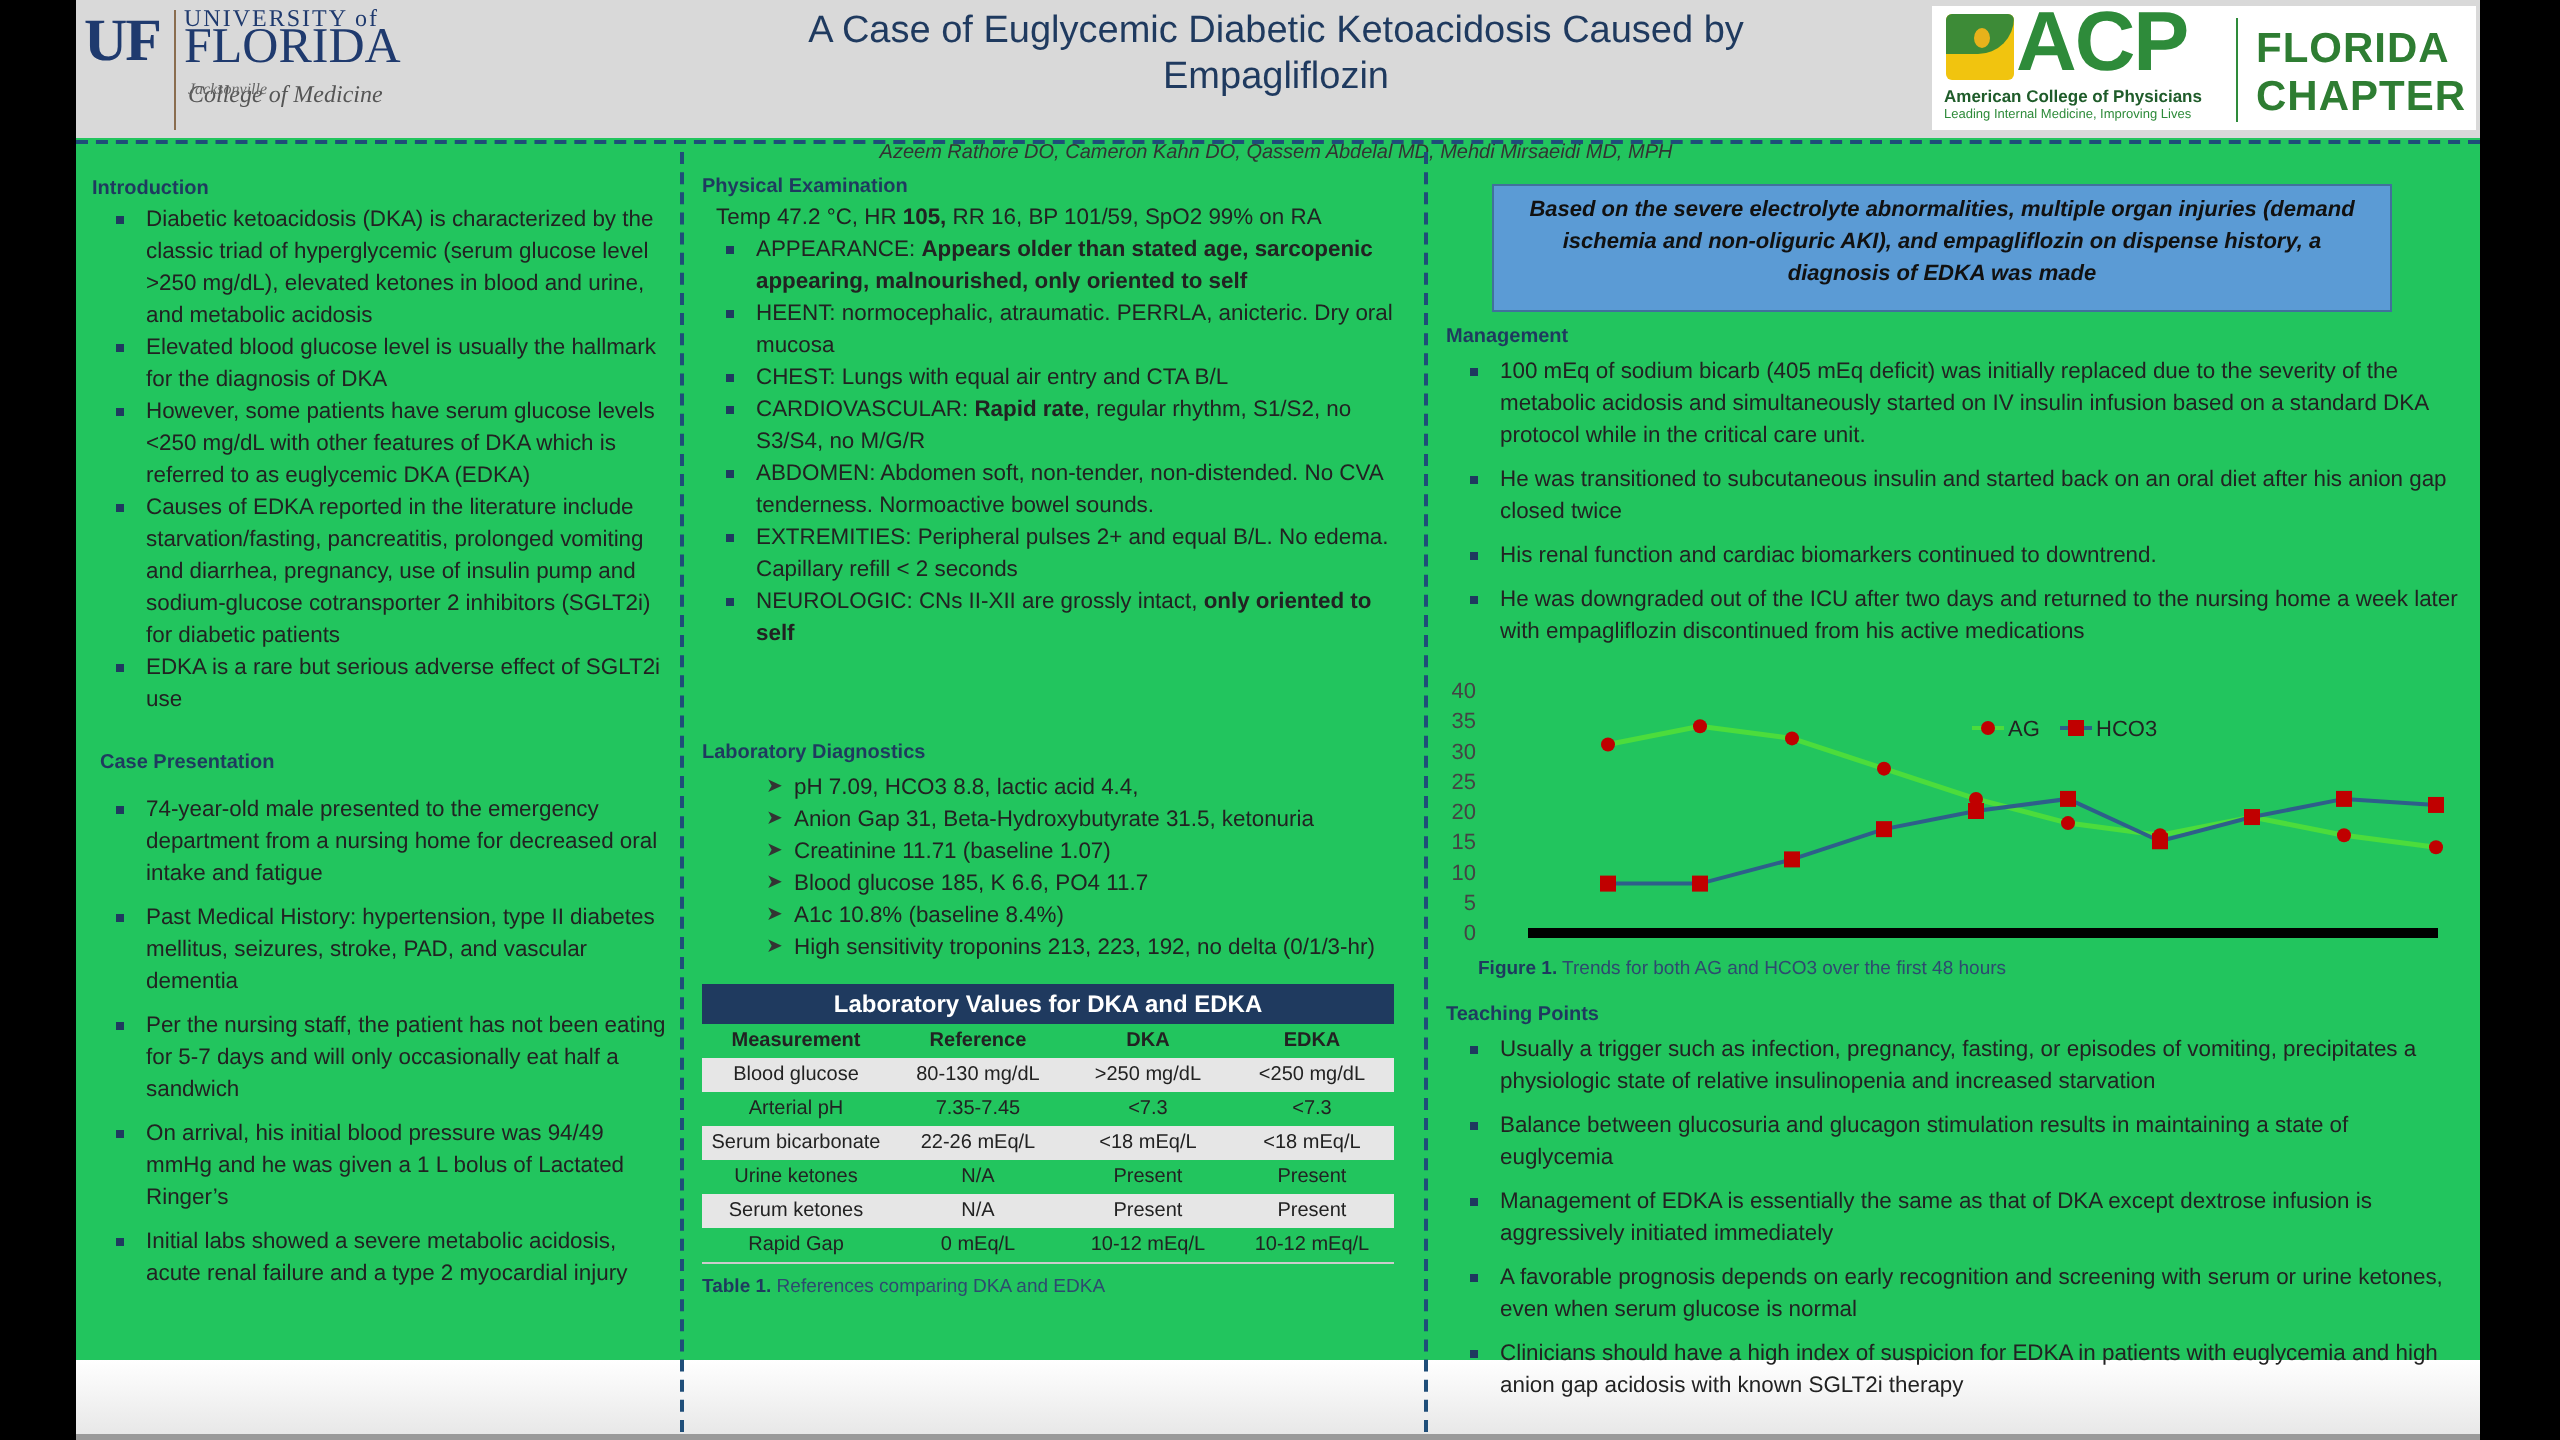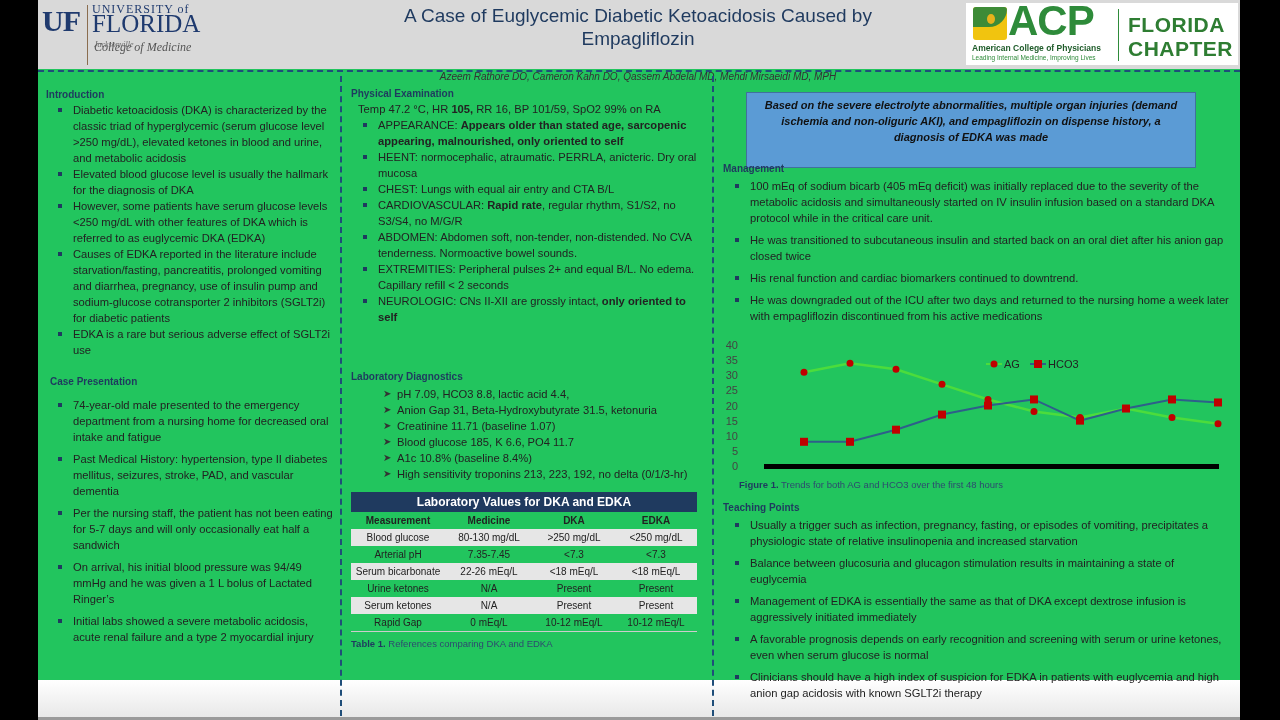"Based on the severe electrolyte" .dx-box { height: 76px -> 64px }
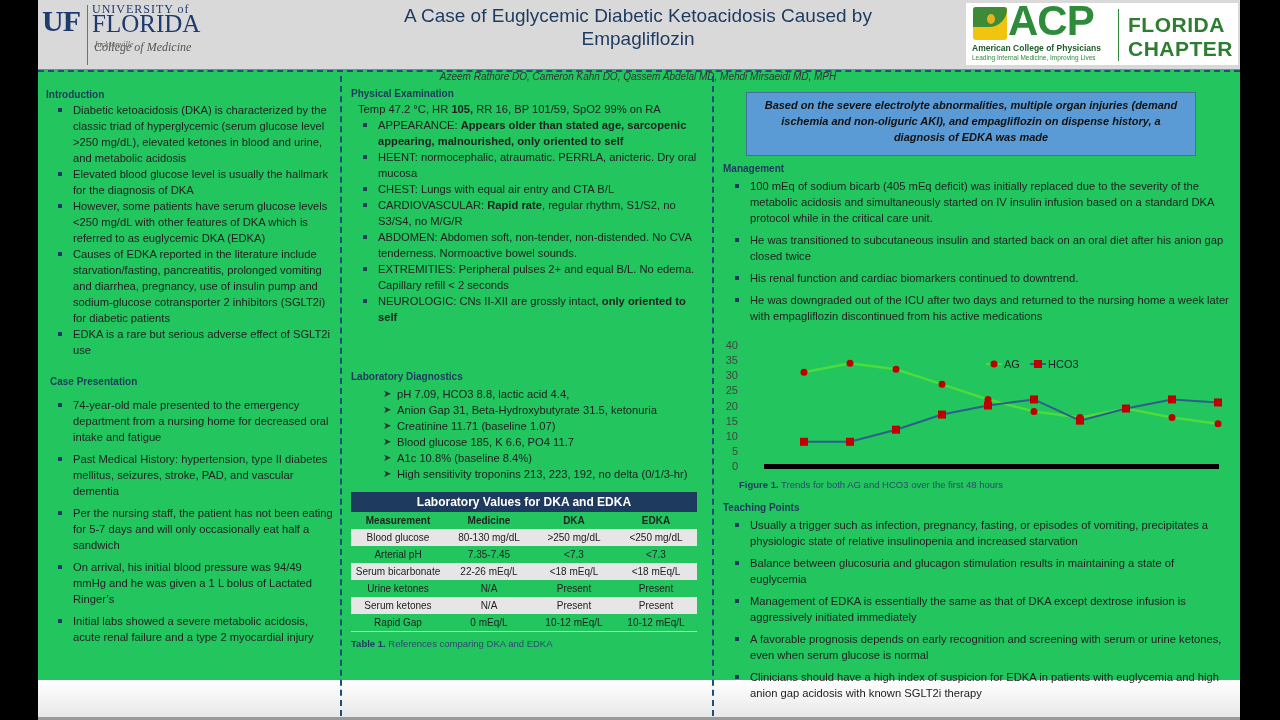"Medicine" td { text: Medicine -> Reference }
